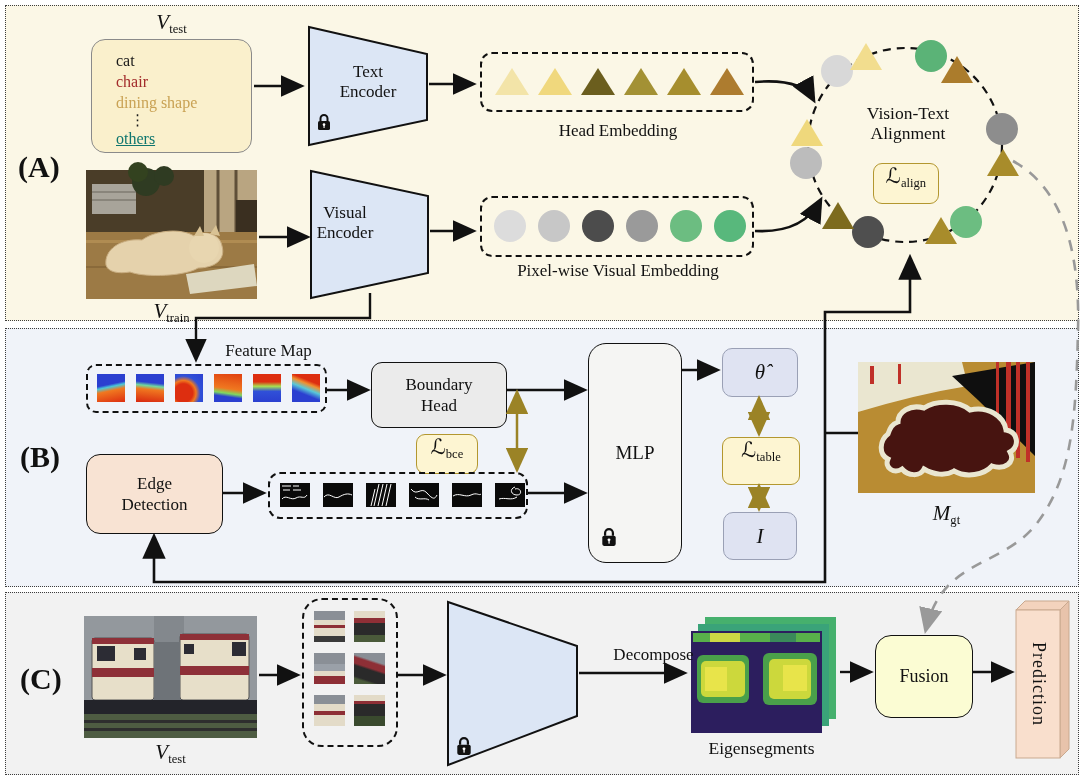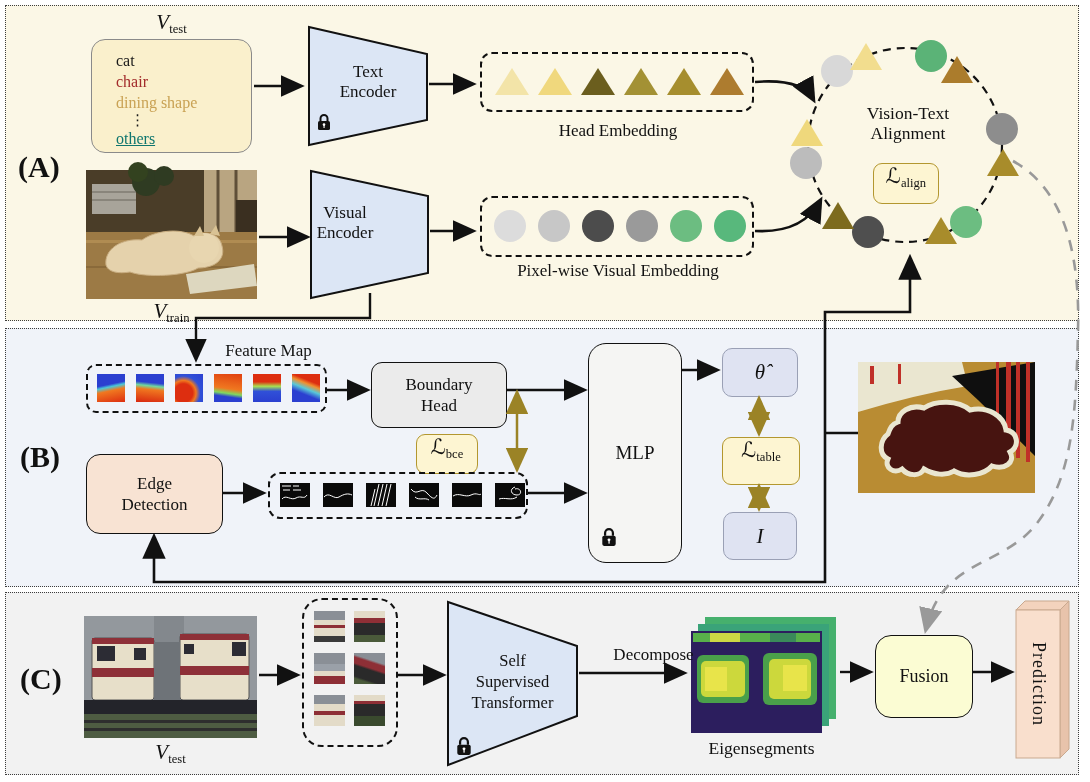"Mgt" div.lbl { html: none -> <div> <span>M</span><span>gt</span> </div> }
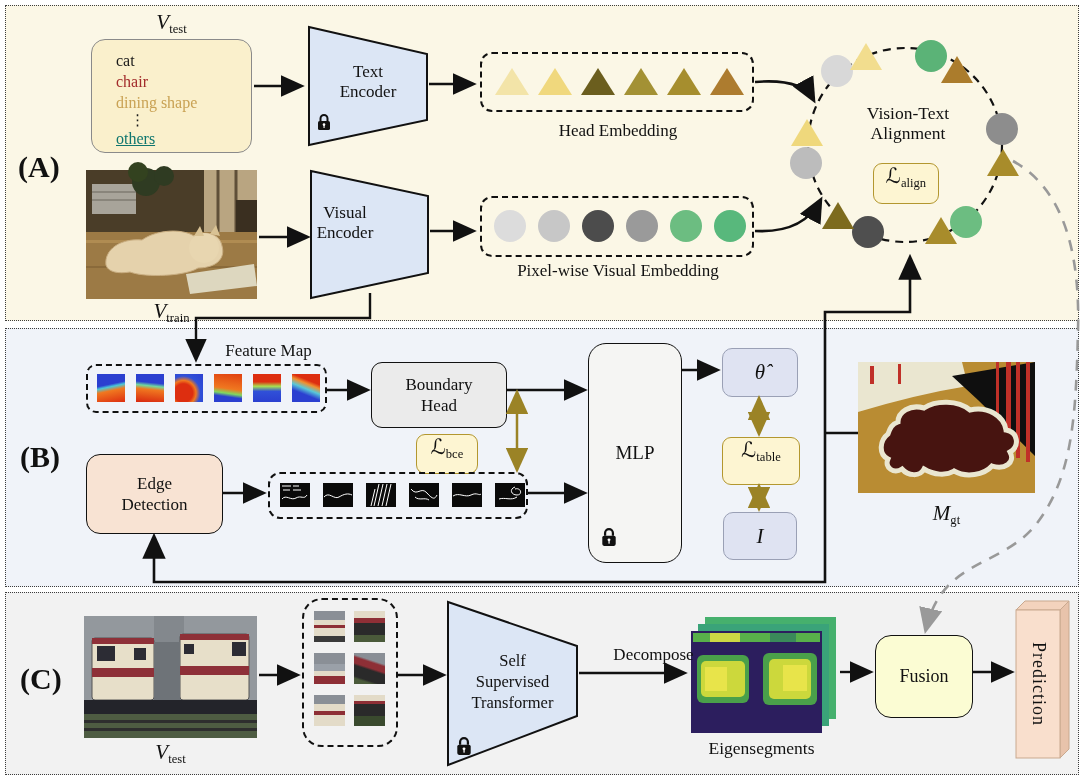"Self" div.lbl { html: <div> <div>Self</div> <div>Supervised</div> <div>Transformer</div> </div> -> none }
